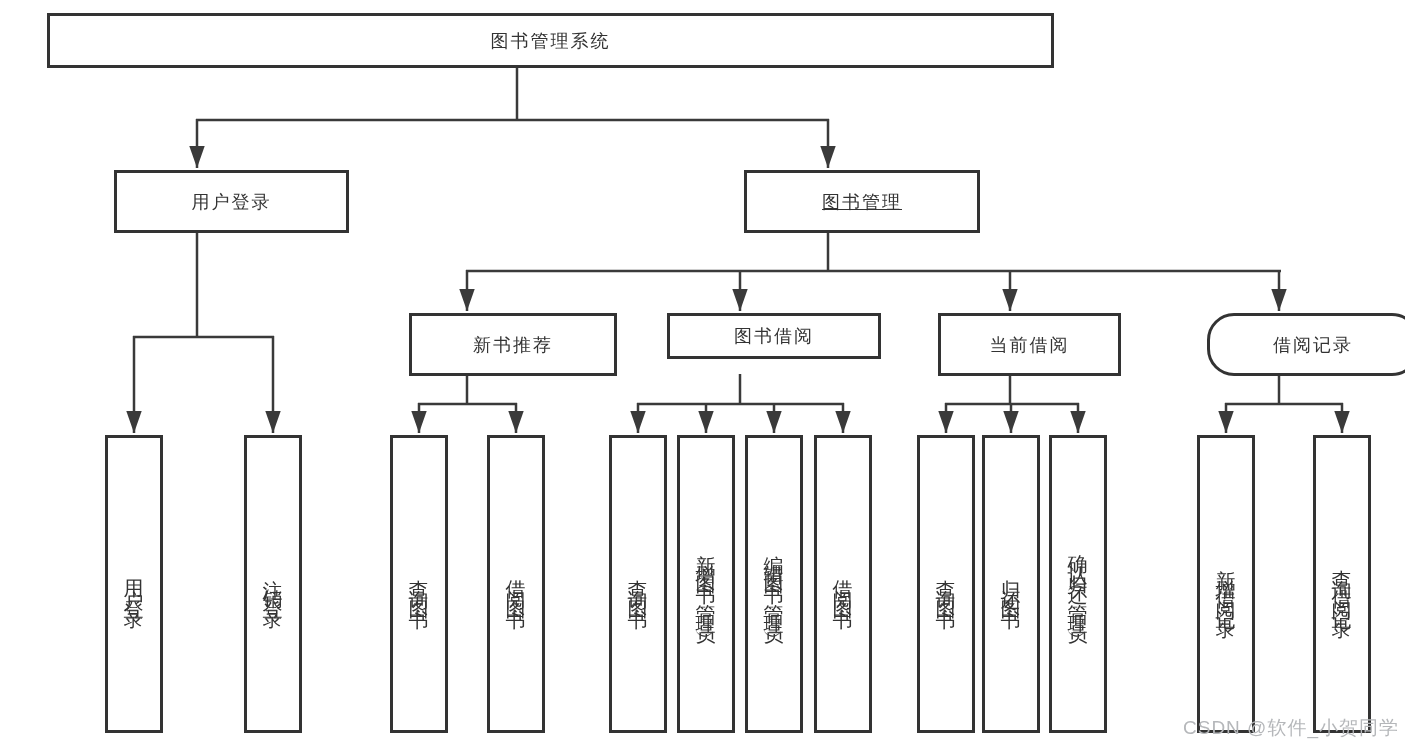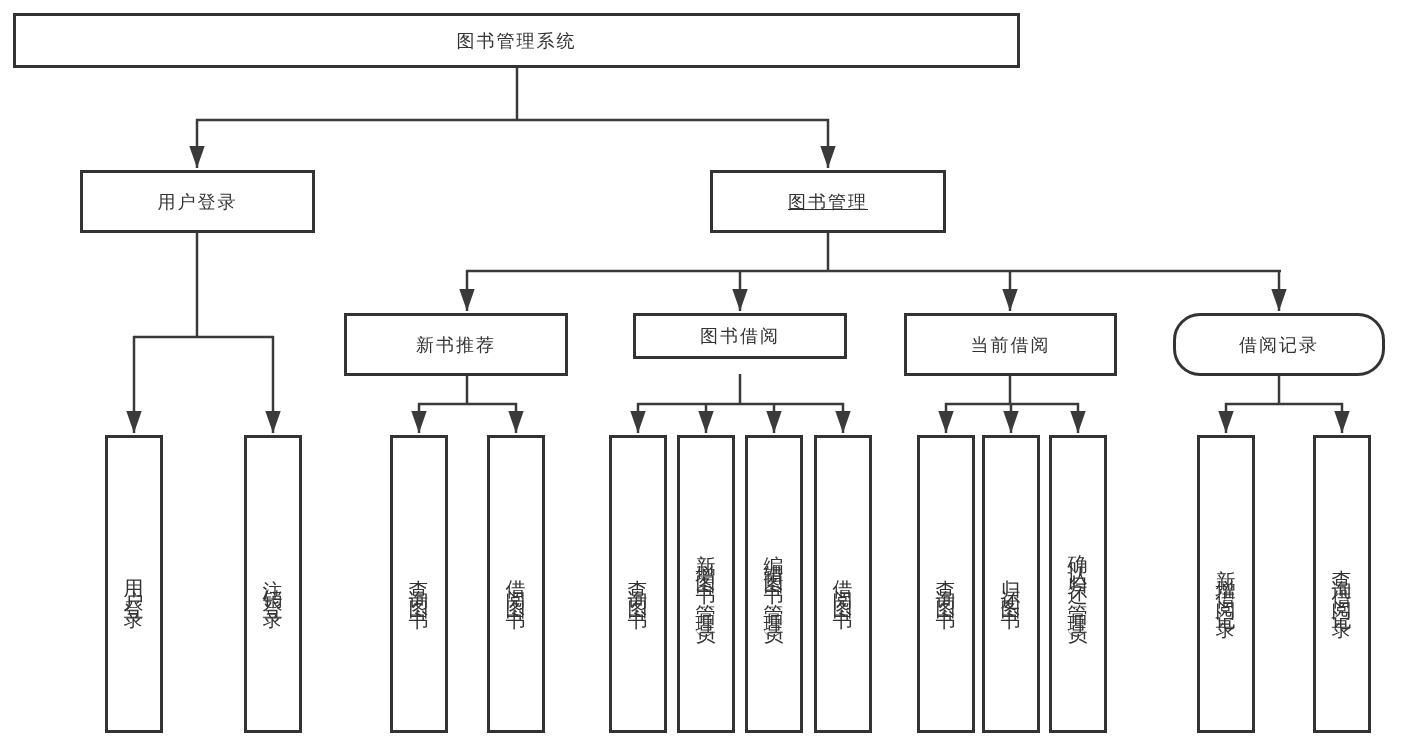"图书管理系统" .box.h { margin-left: none -> 34px }
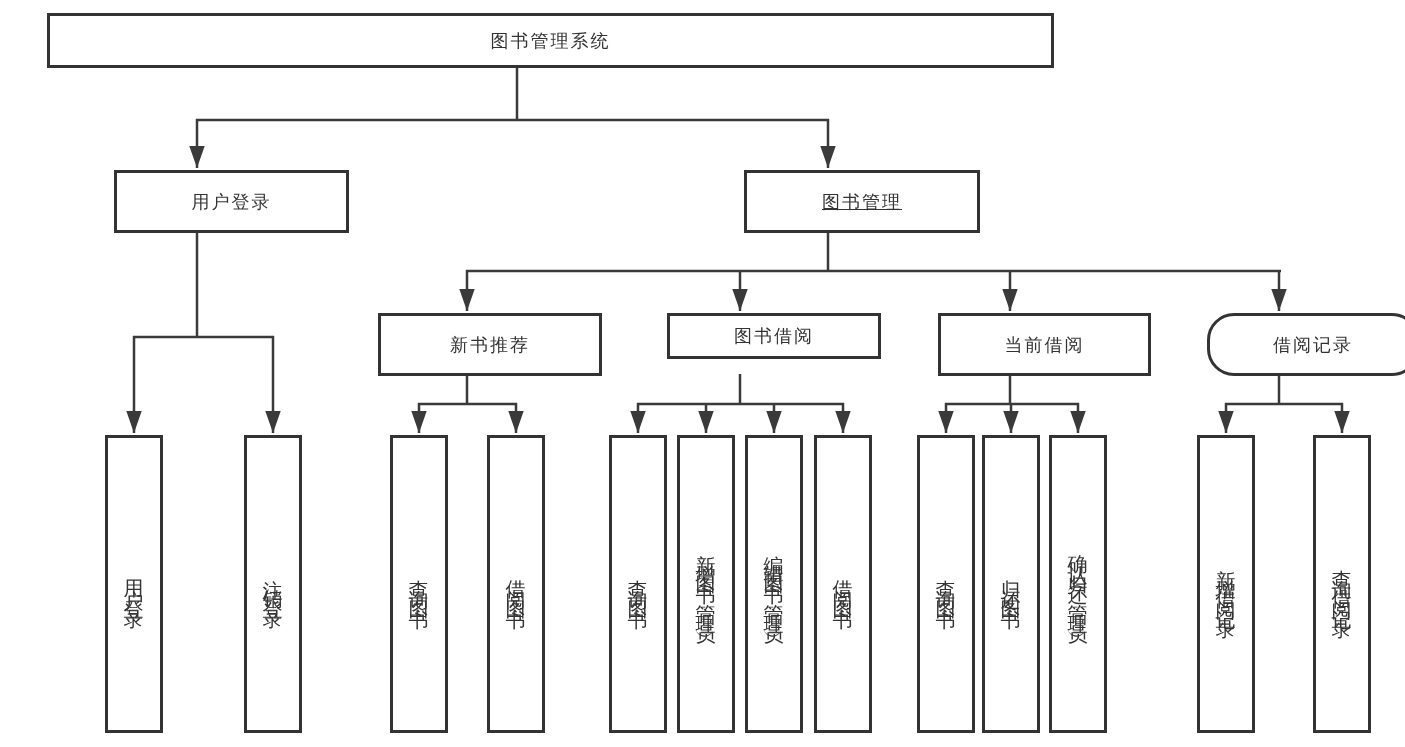"新书推荐" div.box { left: 344px -> 375px; width: 224px -> 208px }
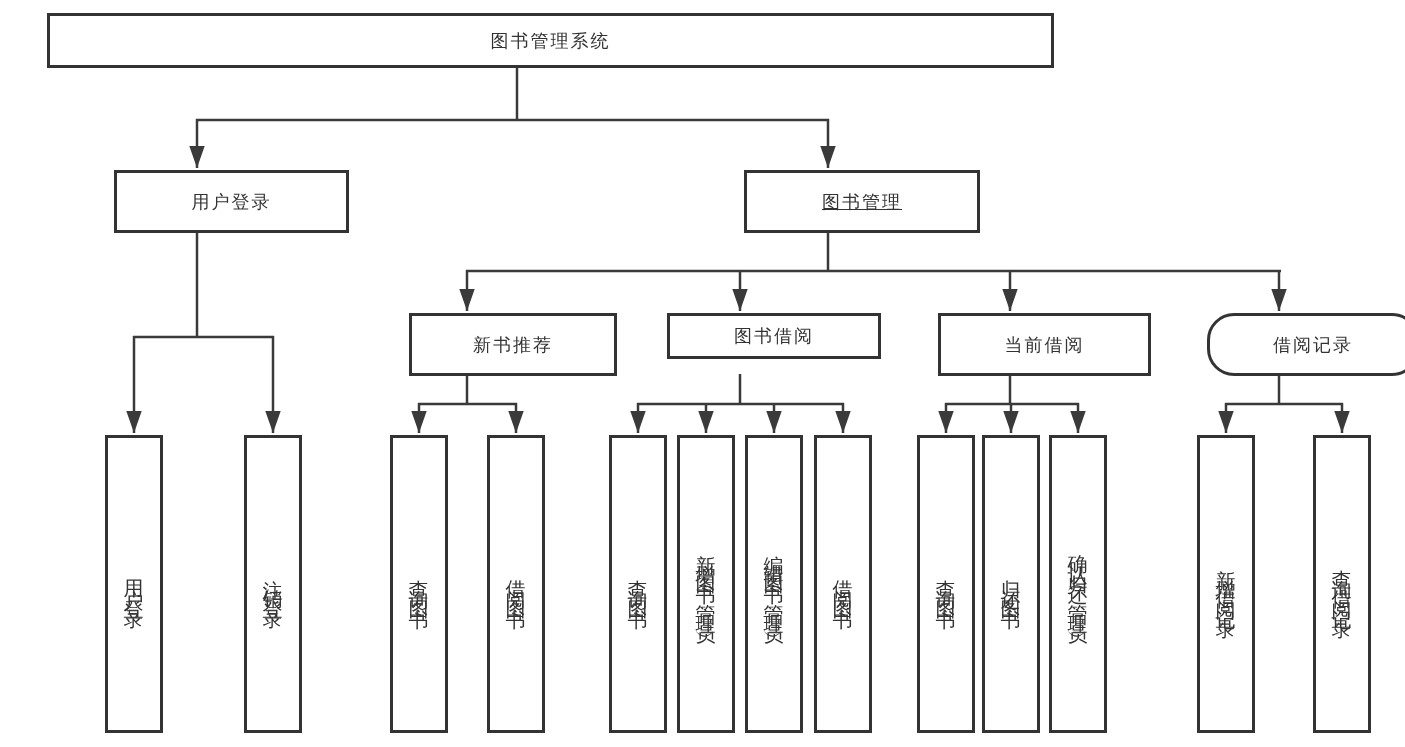"当前借阅" div.box { width: 213px -> 183px }
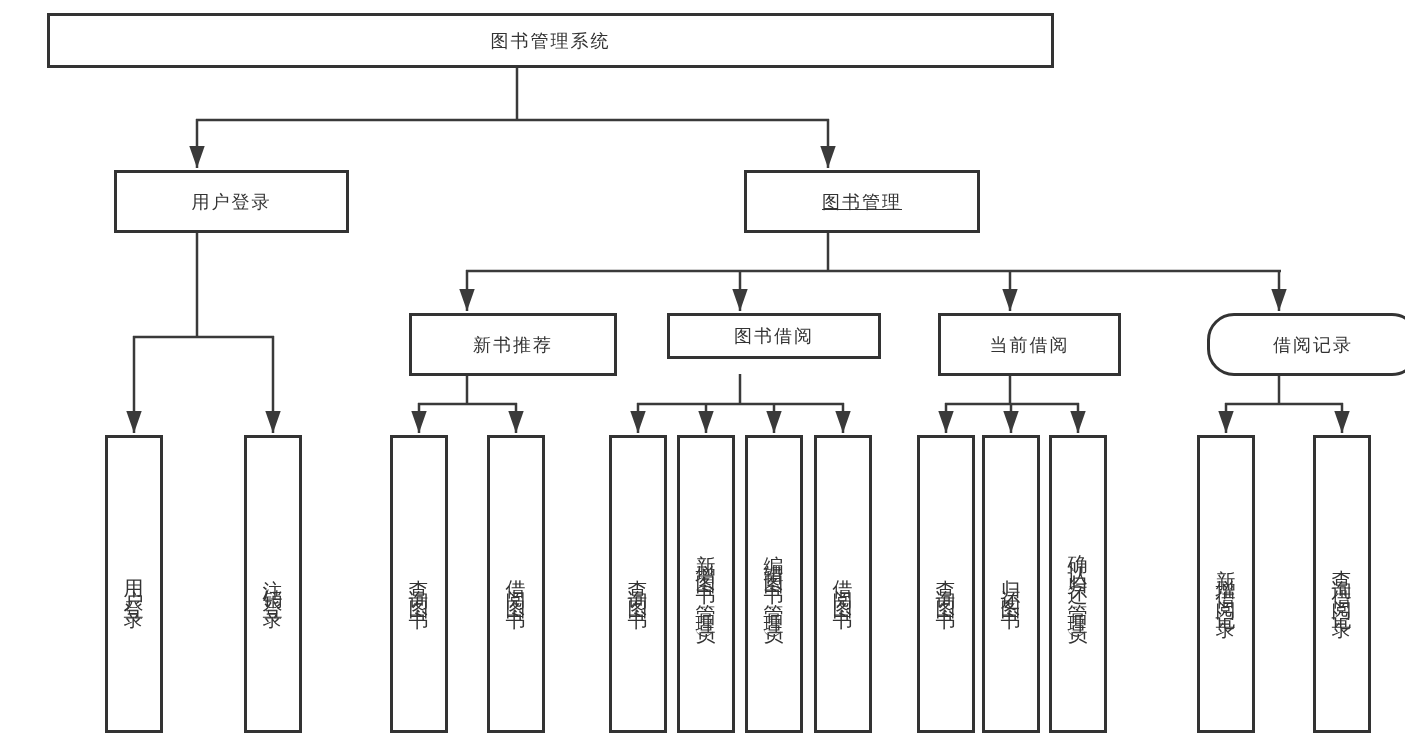"CSDN @软件_小贺同学" div.watermark { html: none -> <div>CSDN @软件_小贺同学</div> }
